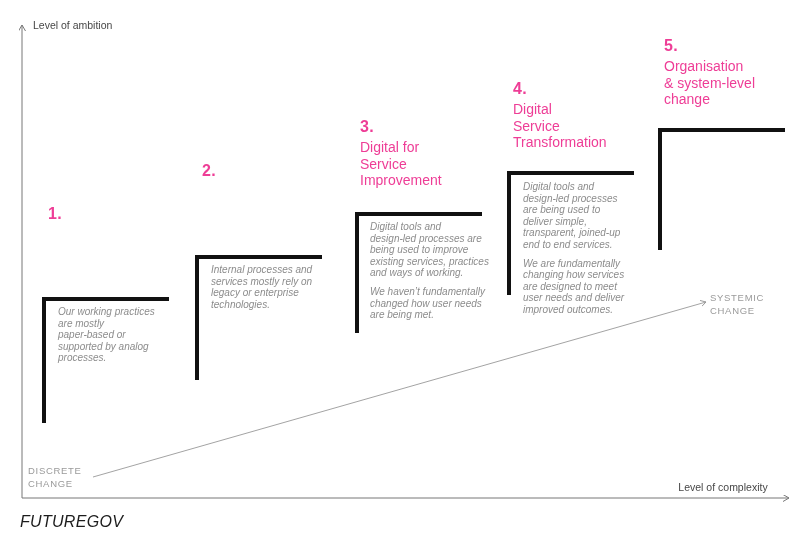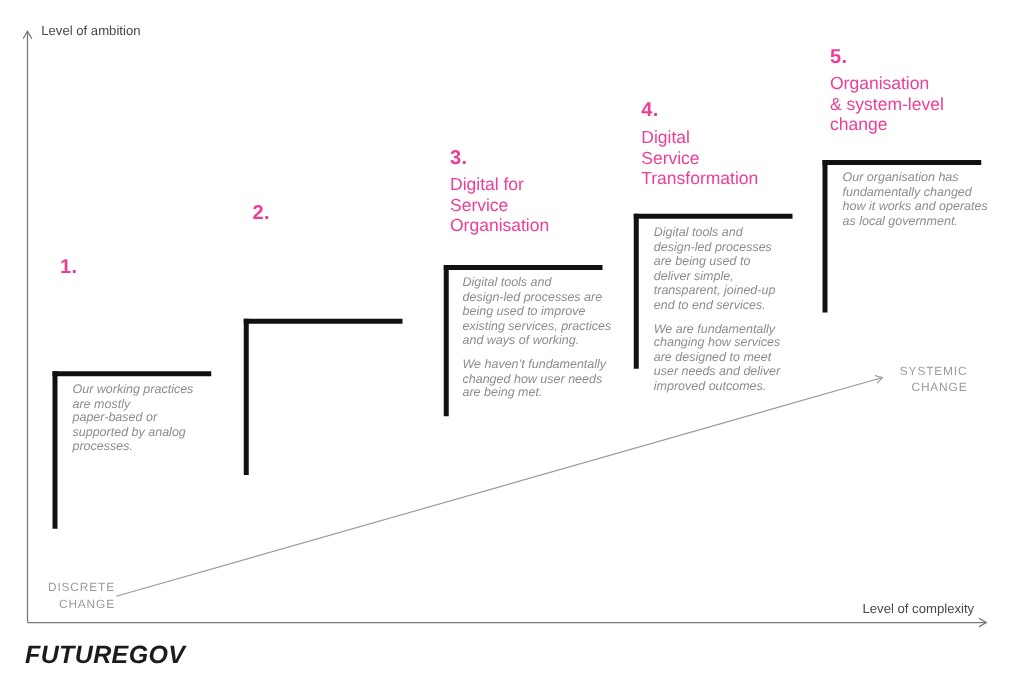"Digital for" div.title { text: Organisation -> Improvement }
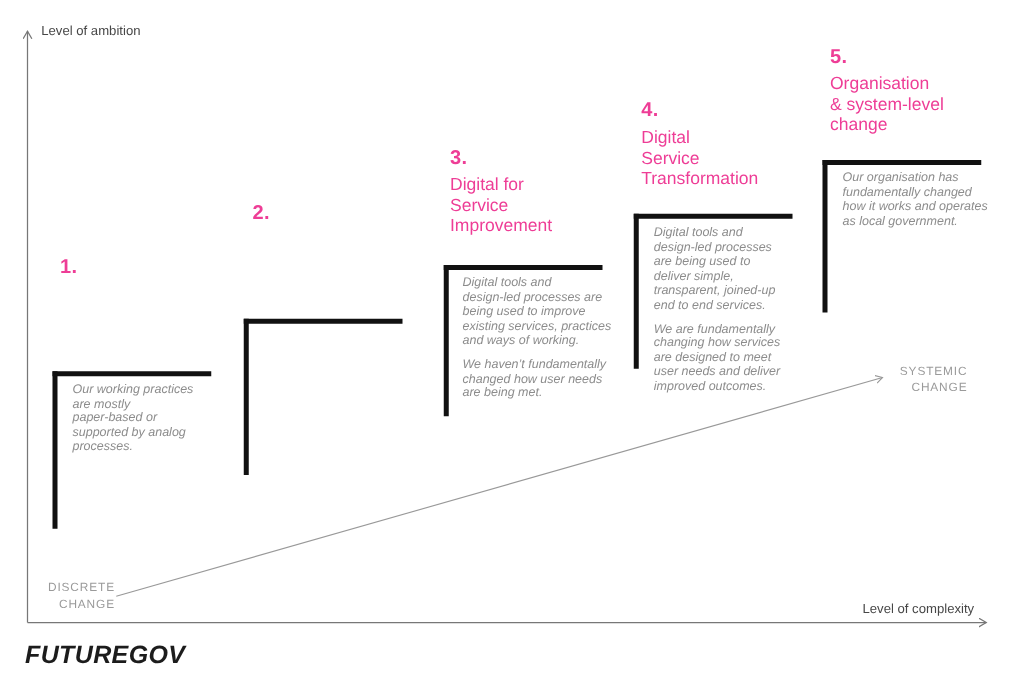"Our organisation has" p { html: <p>Our organisation has fundamentally changed how it works and operates as local government.</p> -> none }
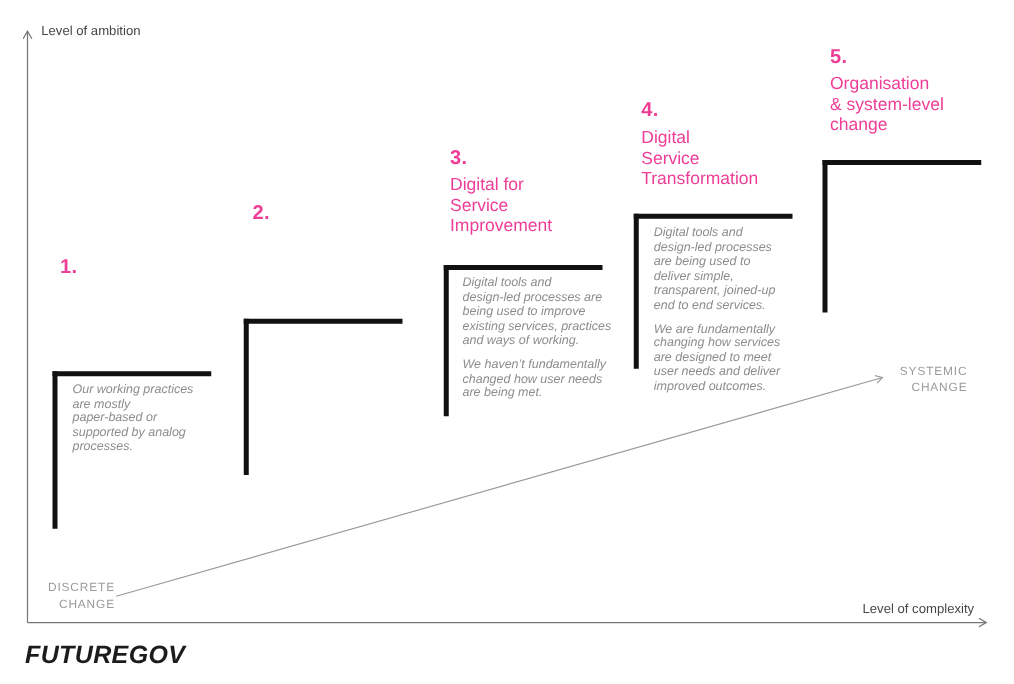"Internal processes and" p { html: none -> <p>Internal processes and services mostly rely on legacy or enterprise technologies.</p> }
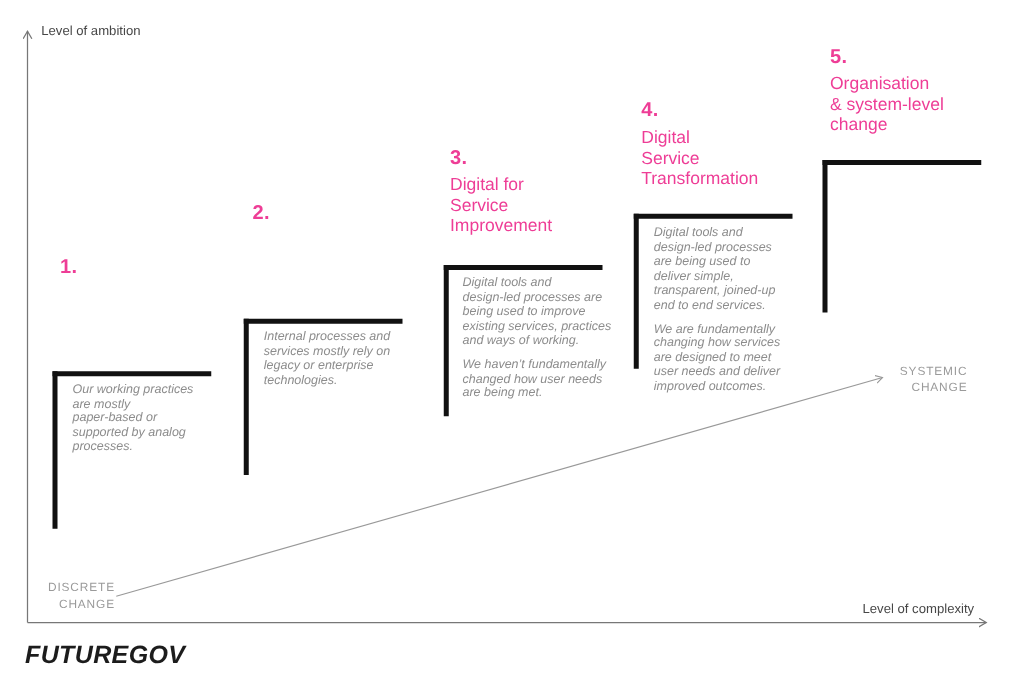"SYSTEMIC" .change-label { text-align: right -> left }
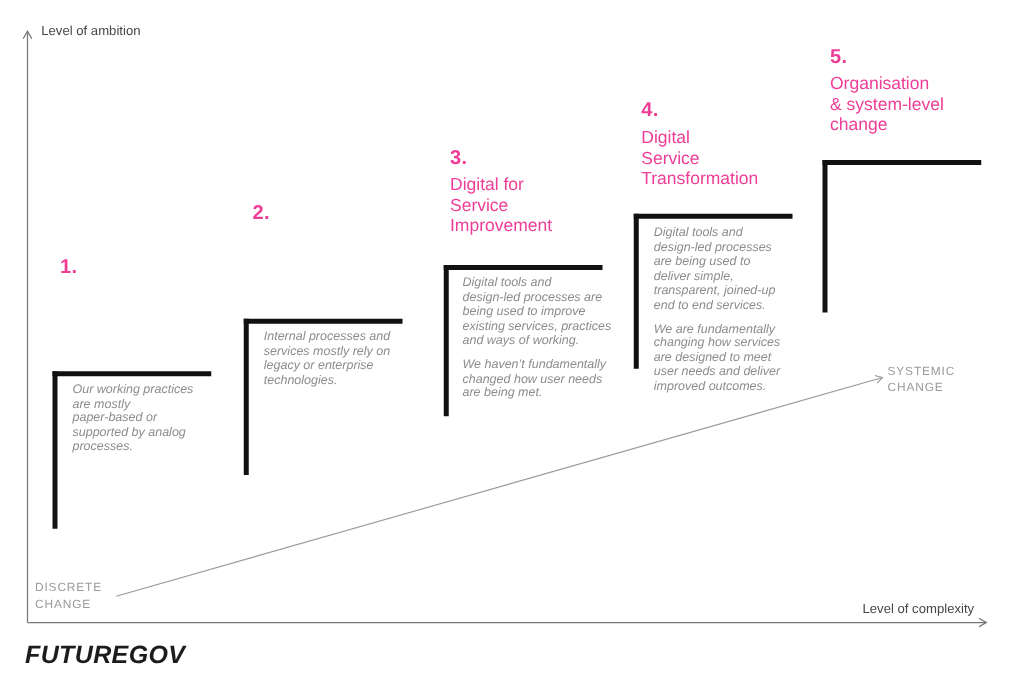"Level of complexity" div.axis-label { left: 690px -> 672px; text-align: left -> center }
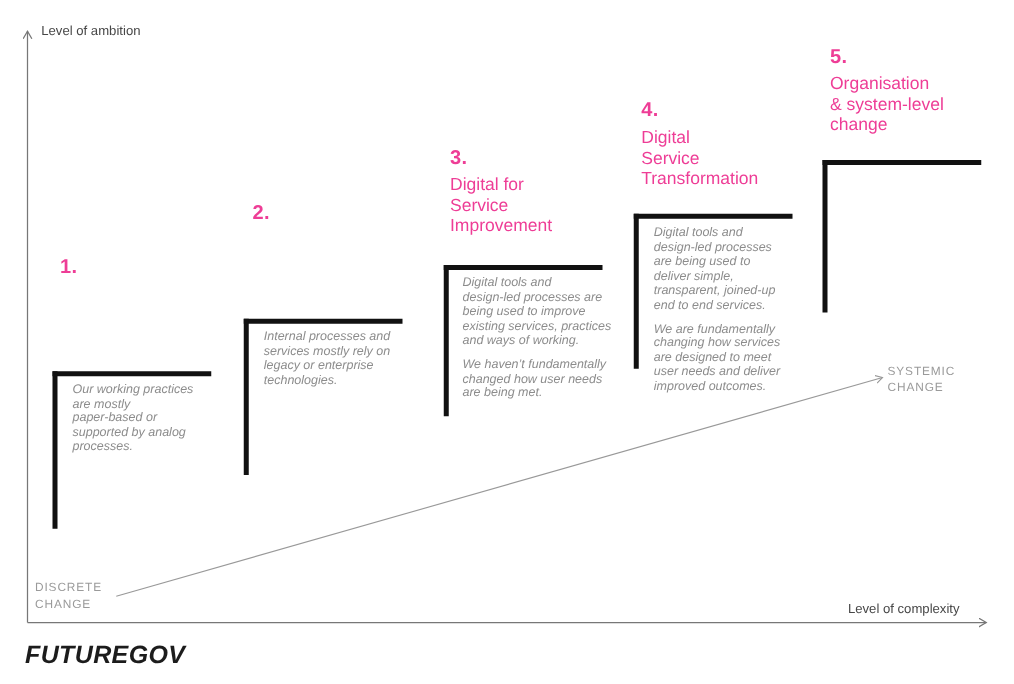"FUTUREGOV" .logo { font-size: 20px -> 16px; font-weight: 700 -> 400 }
